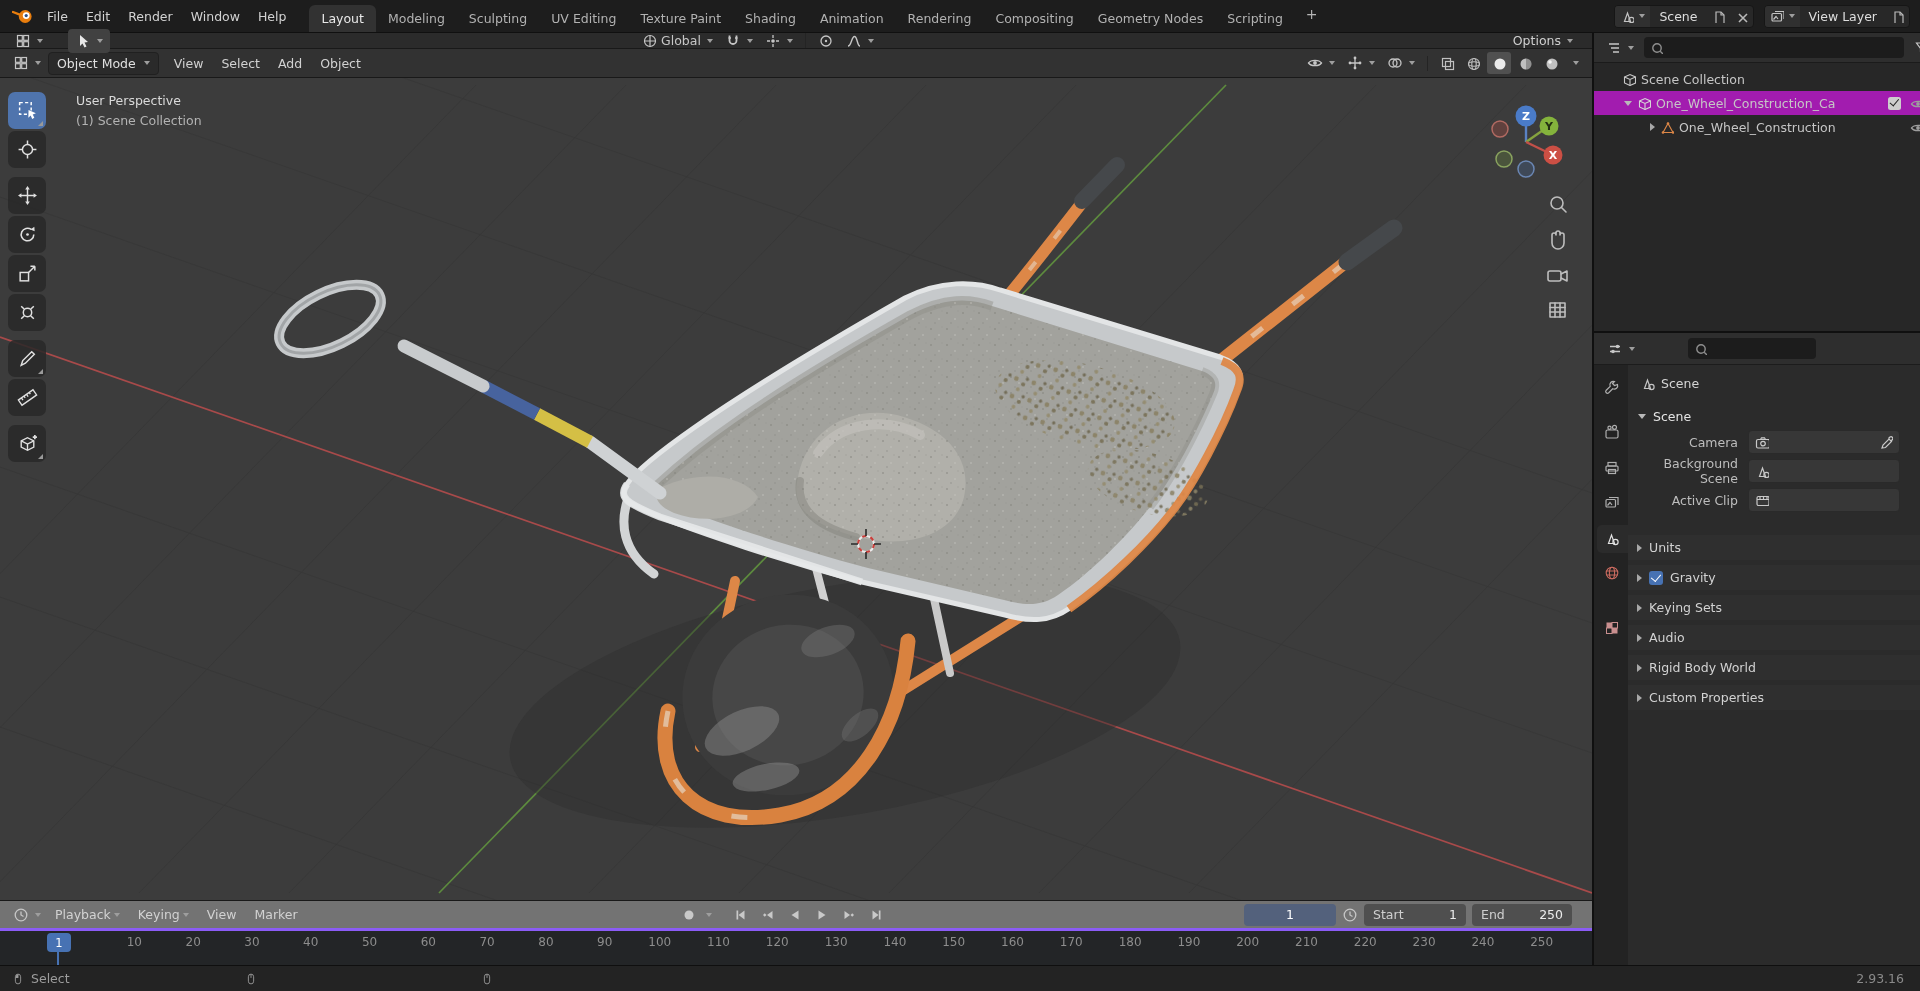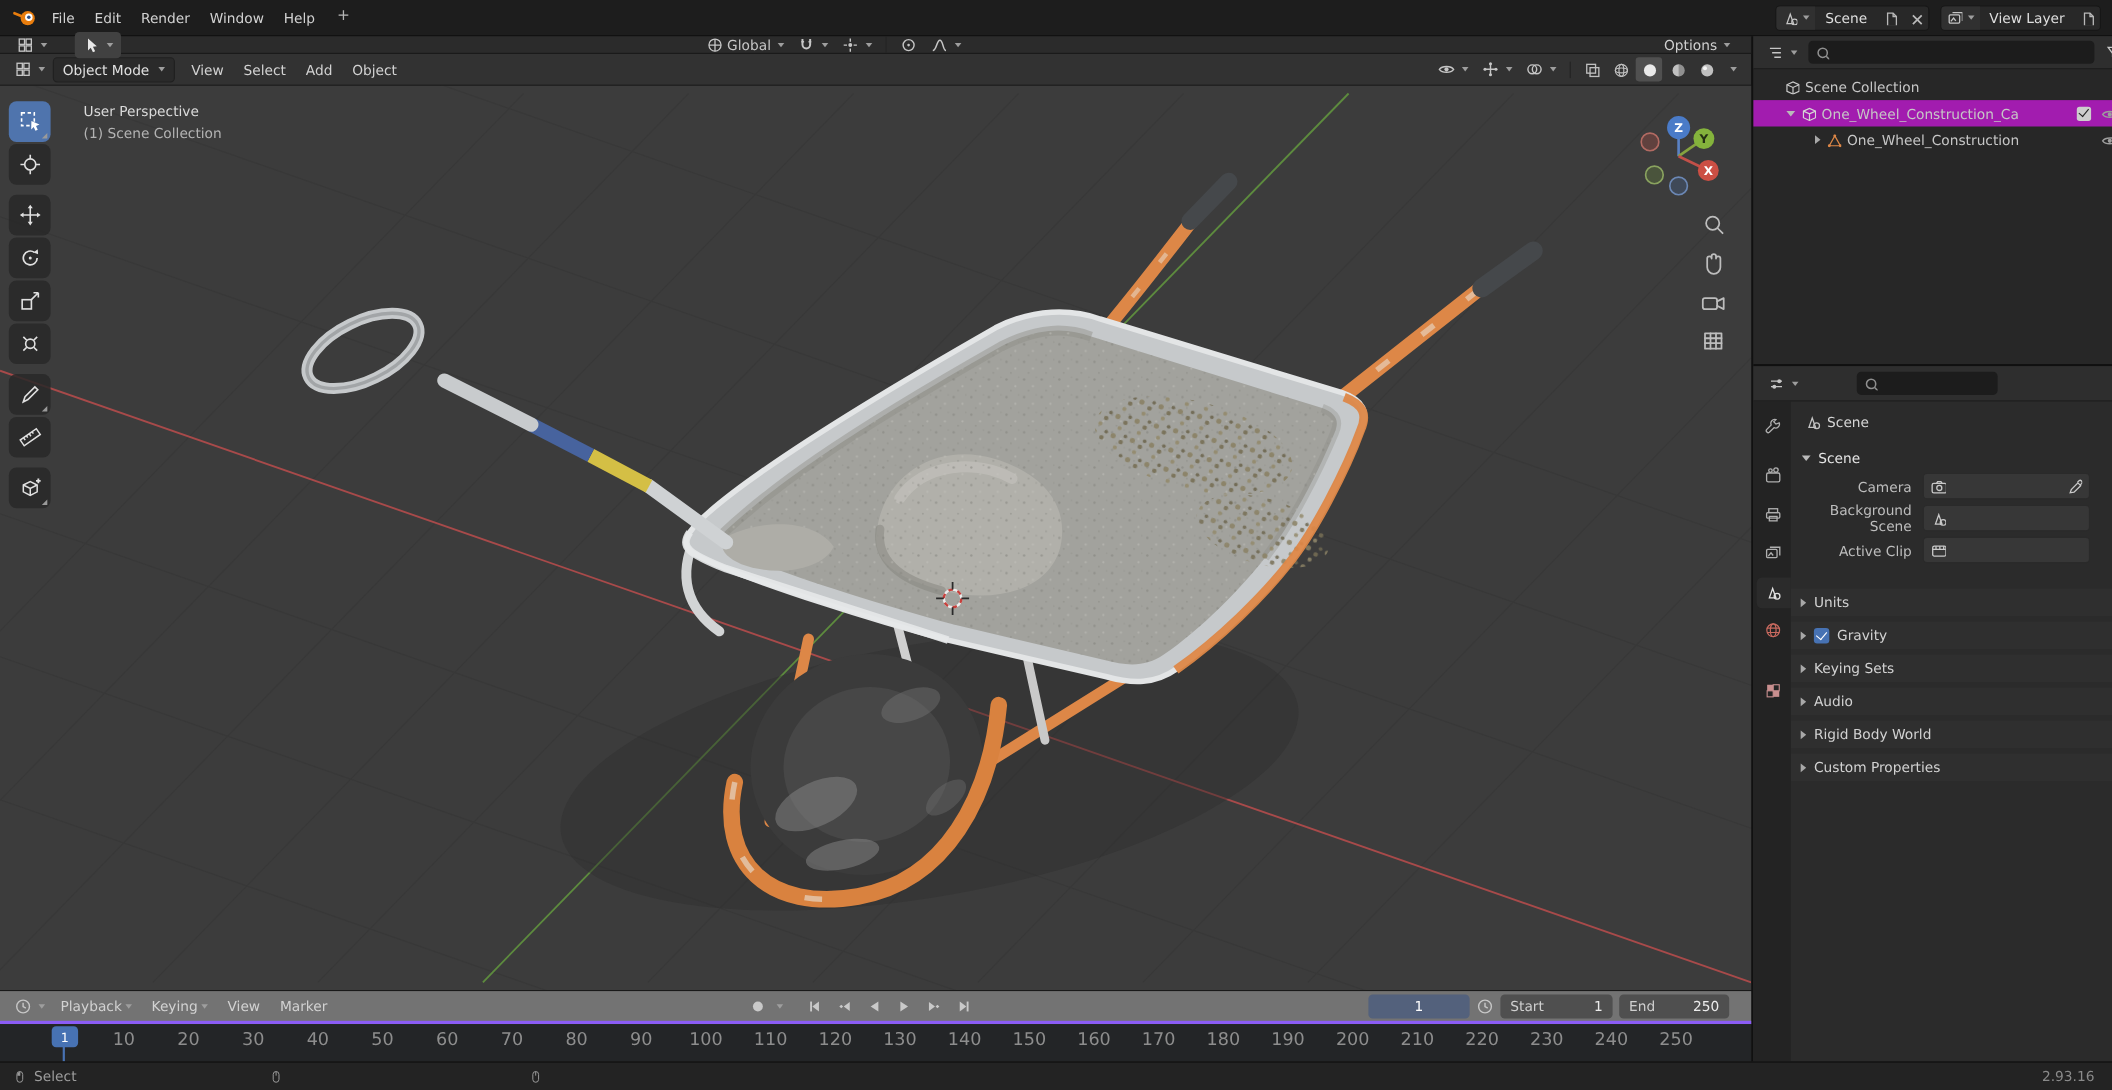"Layout" div.tabs { html: none -> <div> <div>Layout</div> <div>Modeling</div> <div>Sculpting</div> <div>UV Editing</div> <div>Texture Paint</div> <div>Shading</div> <div>Animation</div> <div>Rendering</div> <div>Compositing</div> <div>Geometry Nodes</div> <div>Scripting</div> </div> }
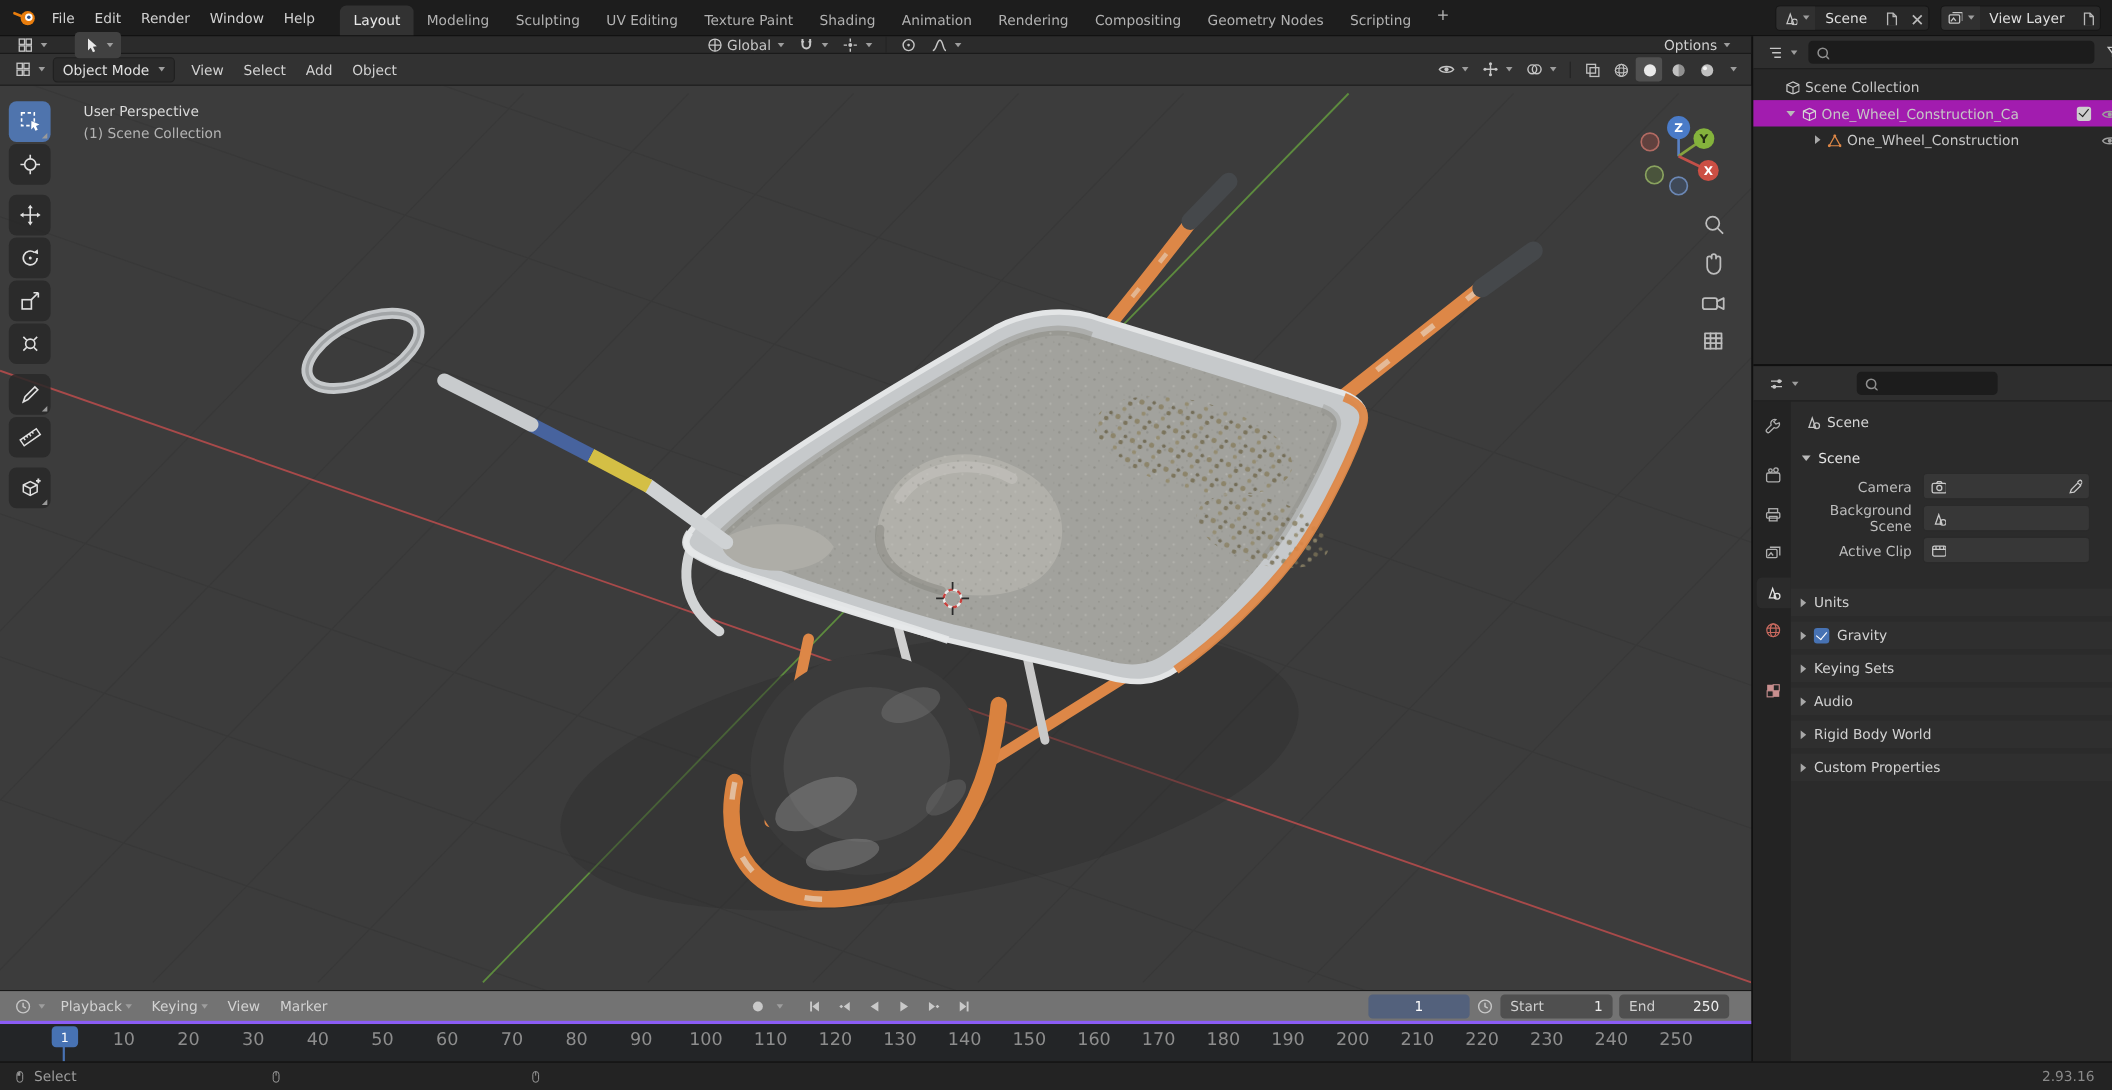"10" .rmark { font-size: 16px -> 12px; text-align: center -> right }
